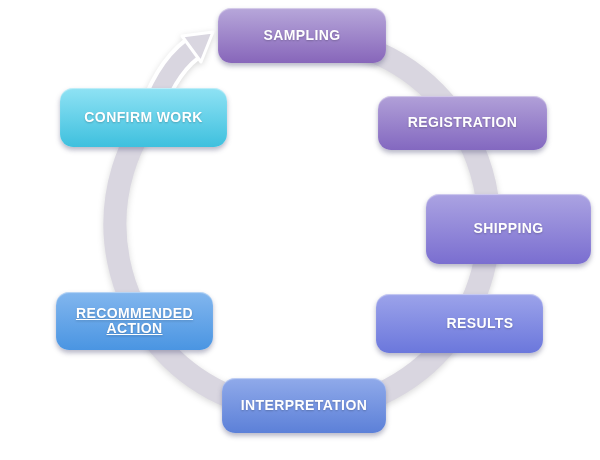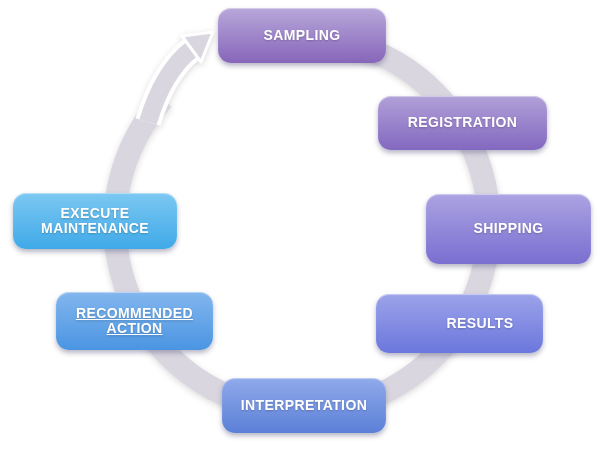"CONFIRM WORK" div.step { html: none -> <div> <span>CONFIRM WORK</span> </div> }
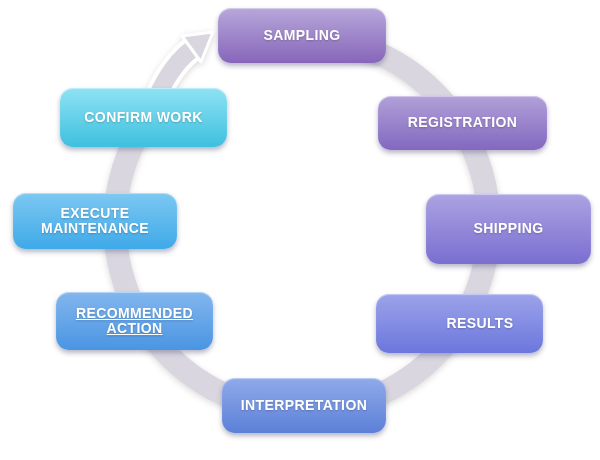"EXECUTE MAINTENANCE" div.step { html: <div> <span>EXECUTE MAINTENANCE</span> </div> -> none }
